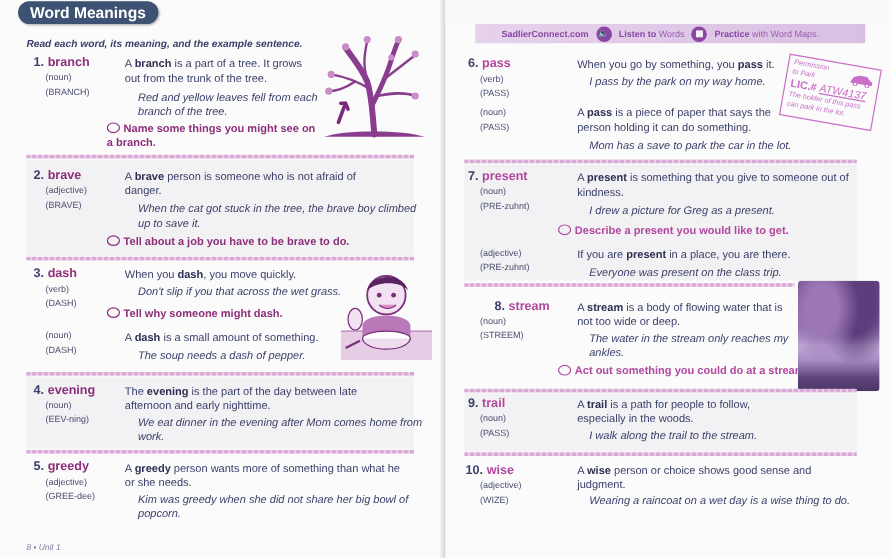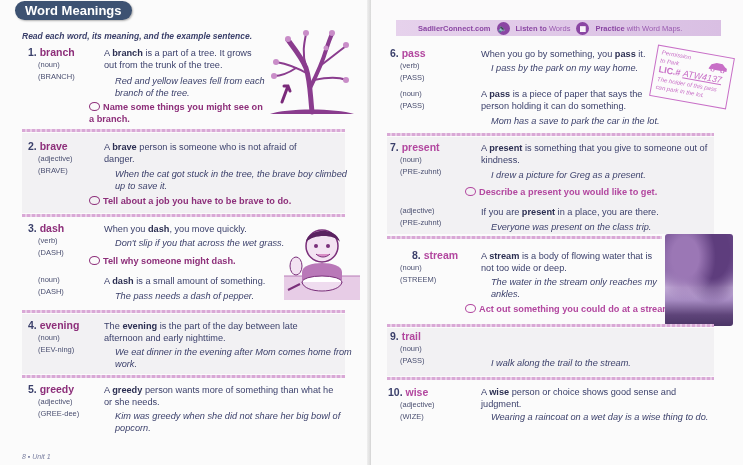"The pass needs a dash" div.ex { text: pass -> soup }
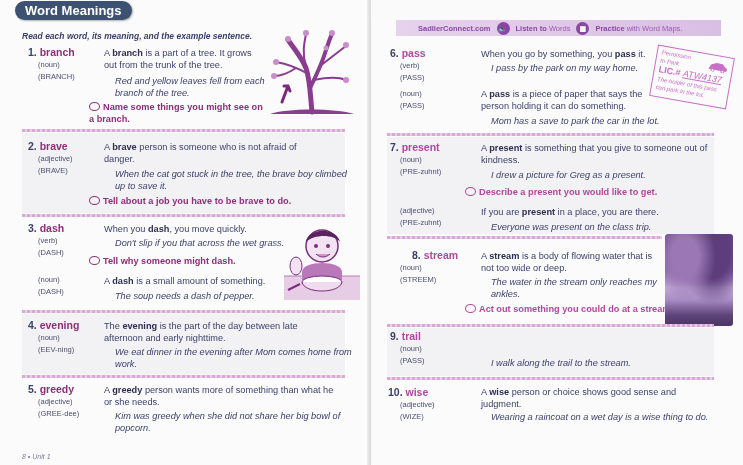"A trail is a path" div.def { html: none -> <div> <span>A </span><b>trail</b><span> is a path for people to follow, especially in the woods.</span> </div> }
